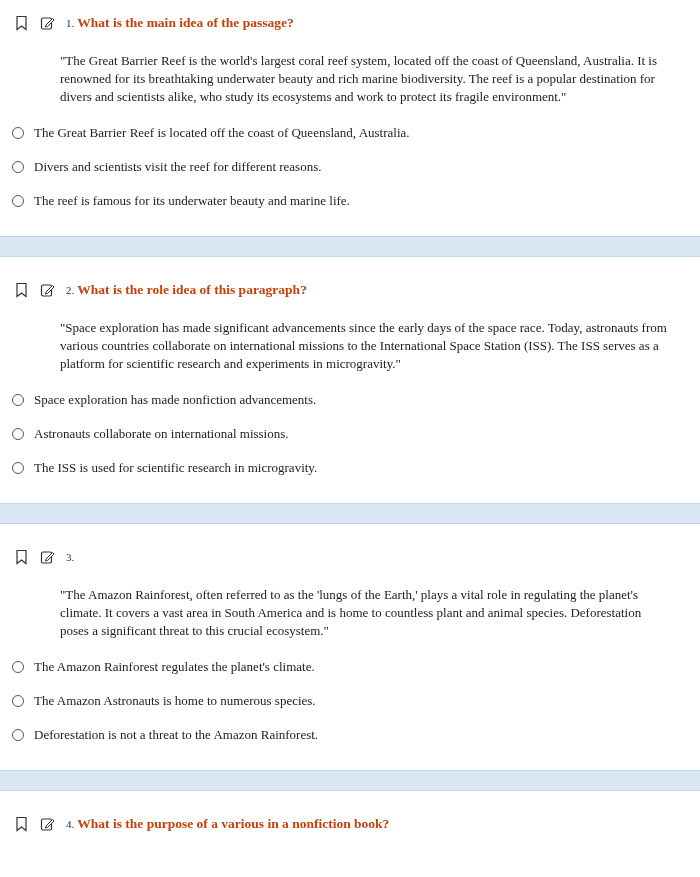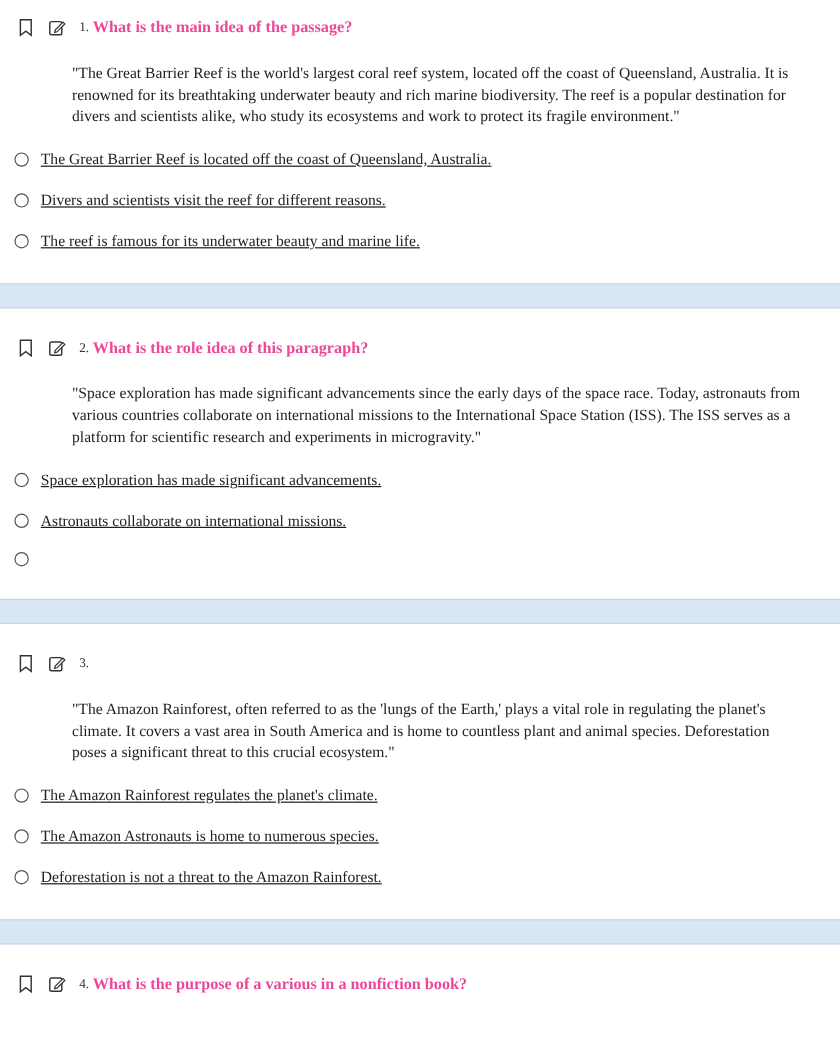"What is the main idea" .q-title { color: #ec4899 -> #c2410c }
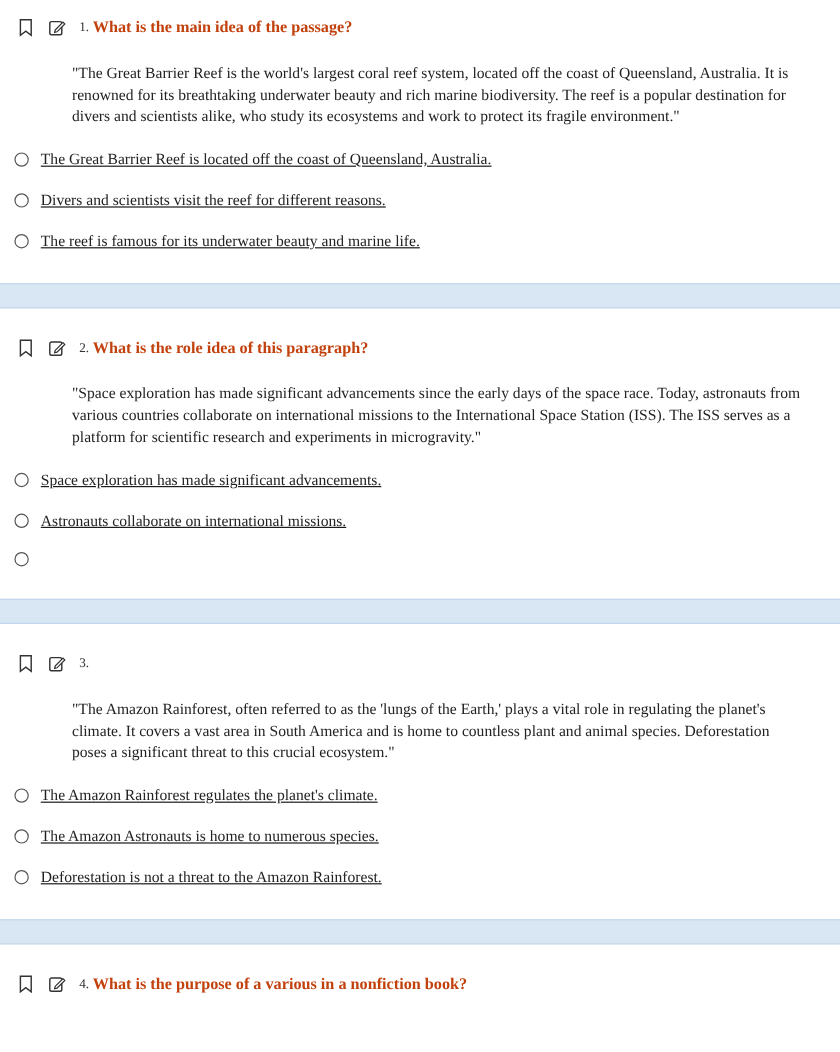"The Great Barrier Reef is" .options { text-decoration: underline -> none }
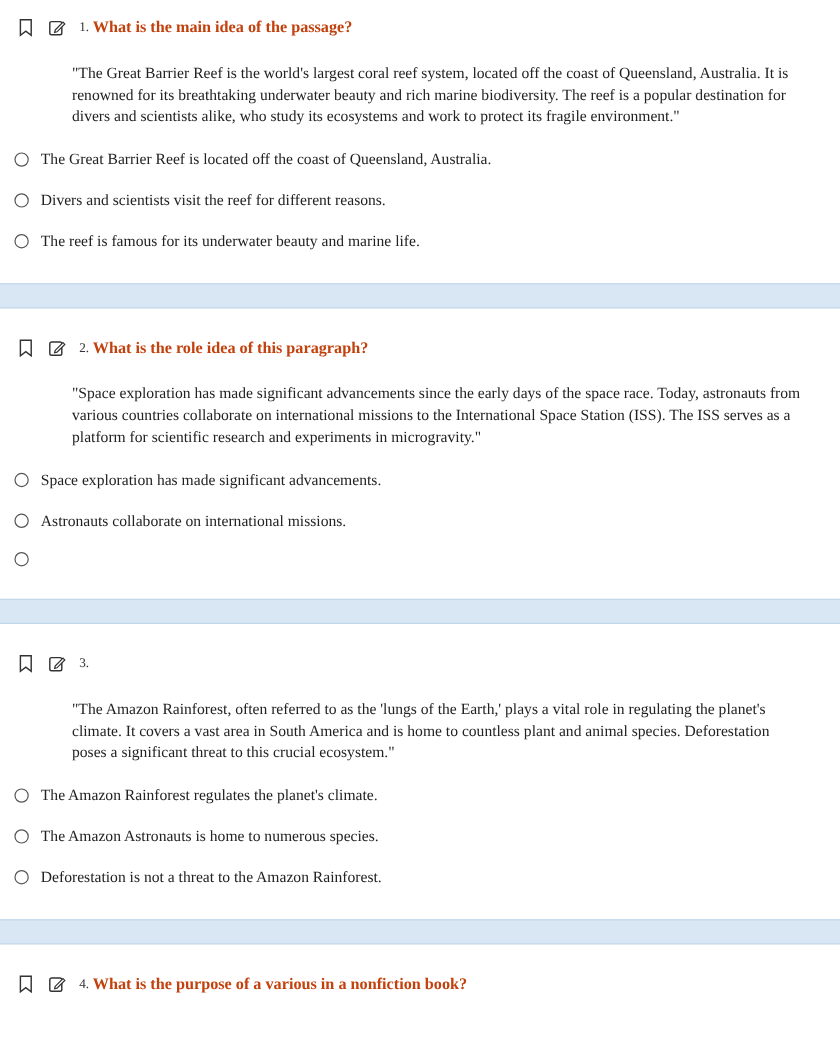"Space exploration has made significant" span.option-label { text: significant -> nonfiction }
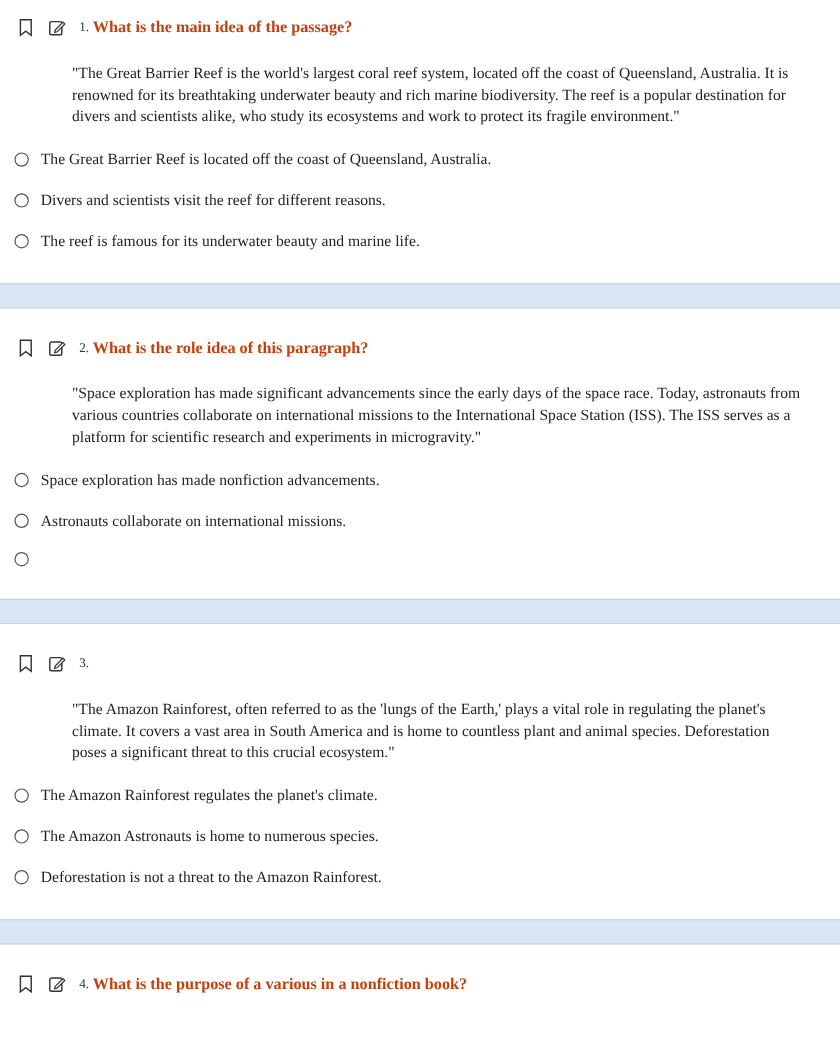"The ISS is used for" span.option-label { html: none -> <span>The ISS is used for scientific research in microgravity.</span> }
